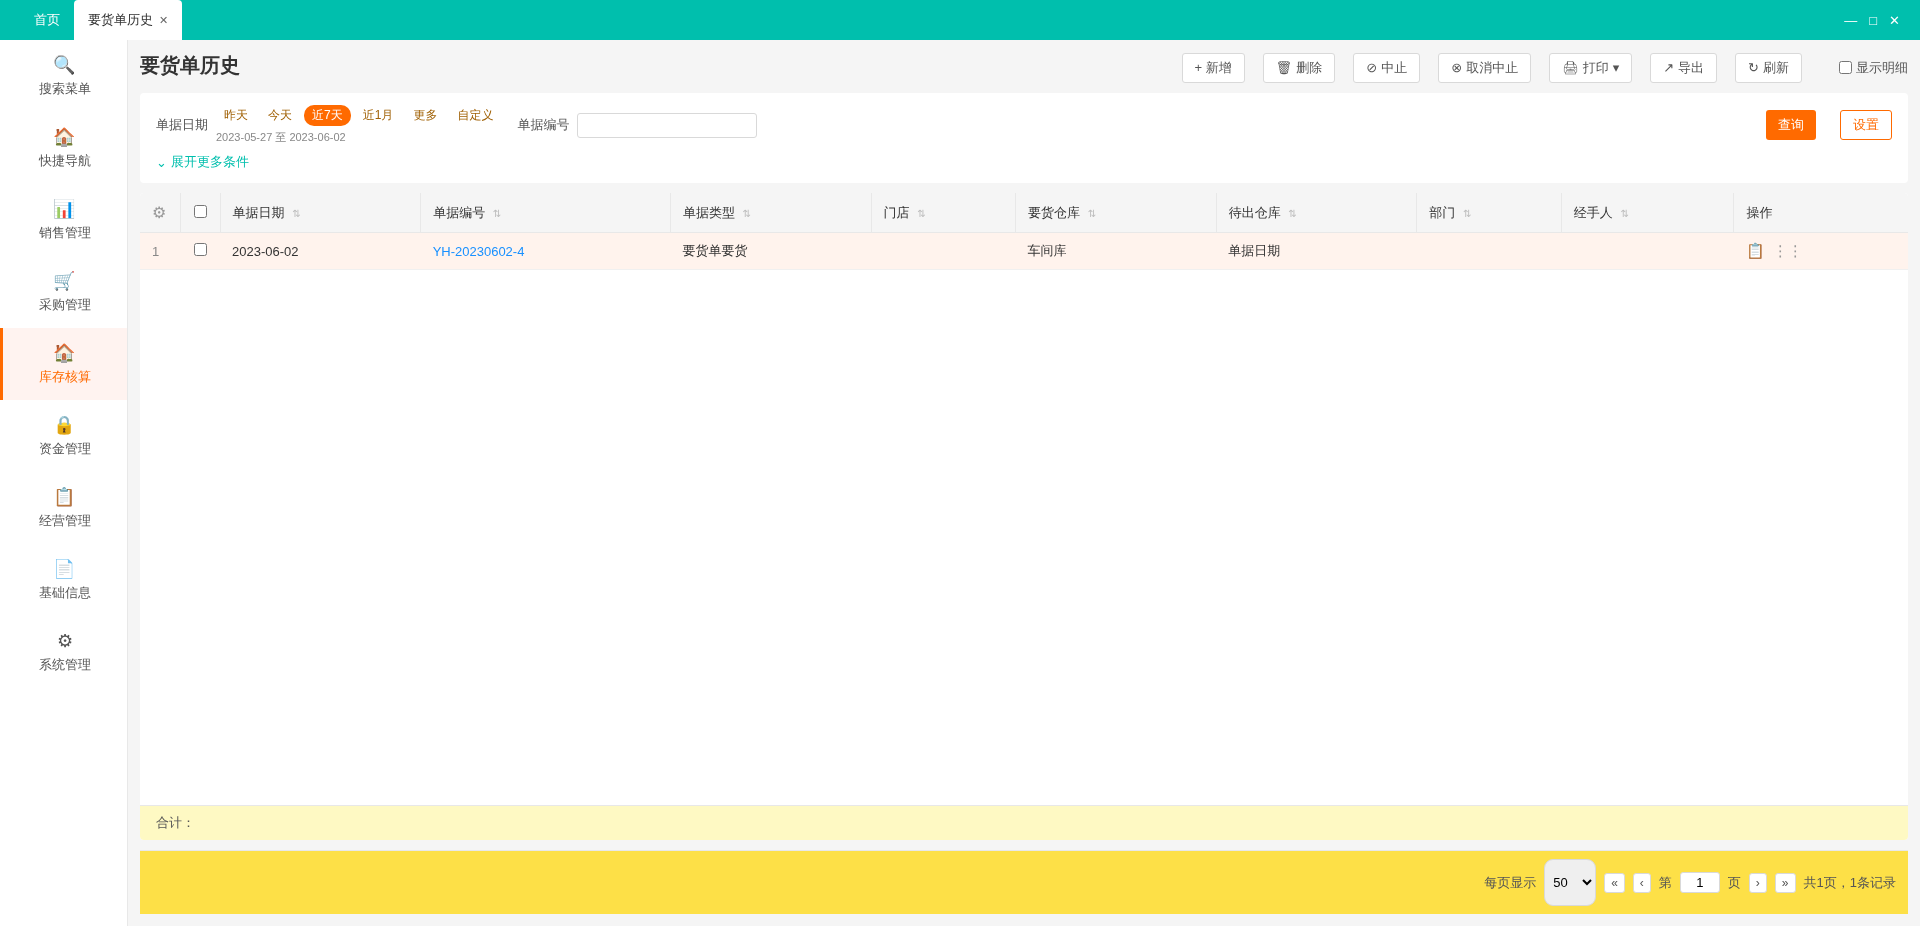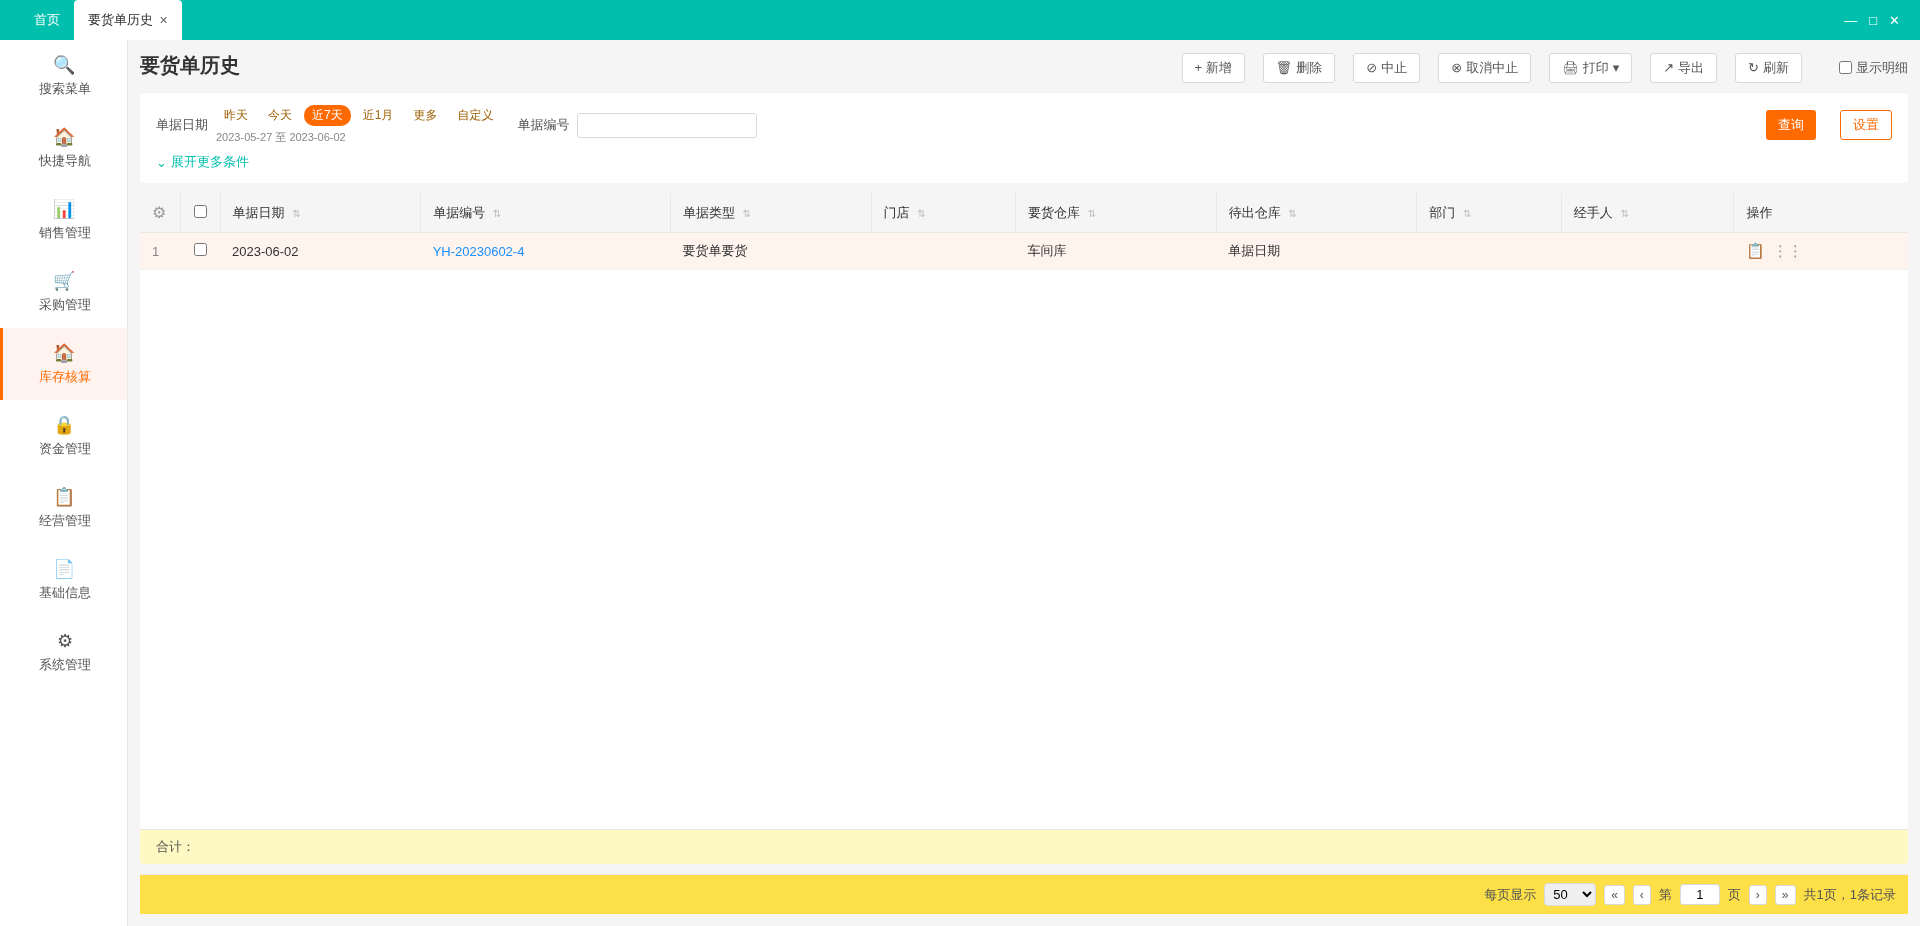"50" .pagination-bar select { border-radius: 4px -> 9px; padding: 2px 4px -> 14px 4px }
